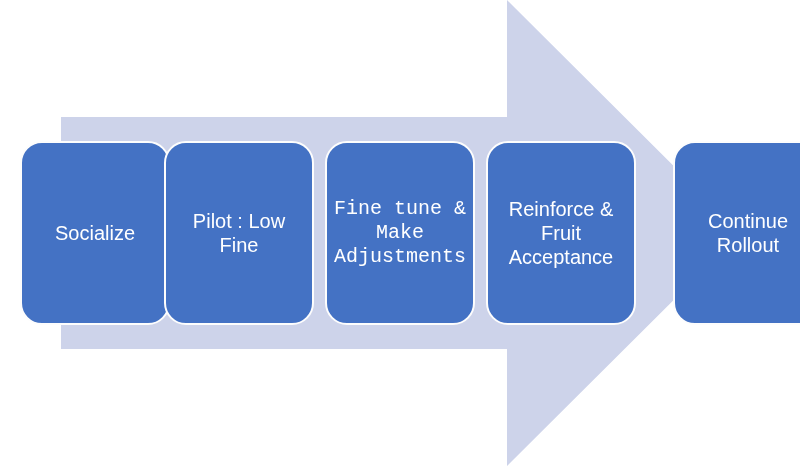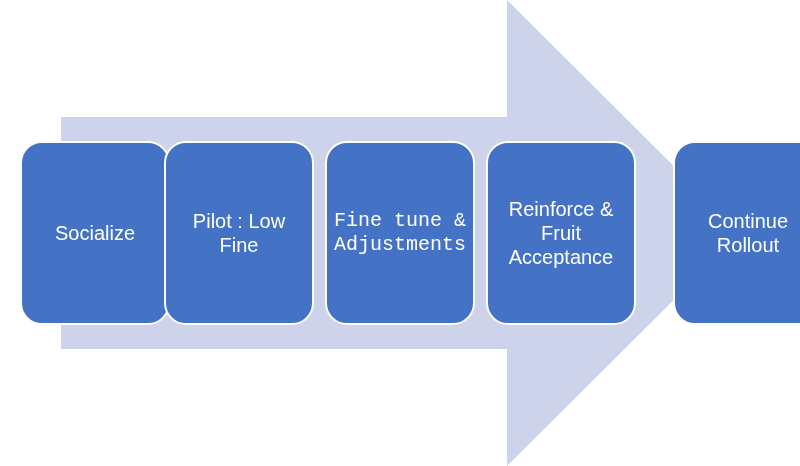"Make" span.line { html: none -> <span>Make</span> }
